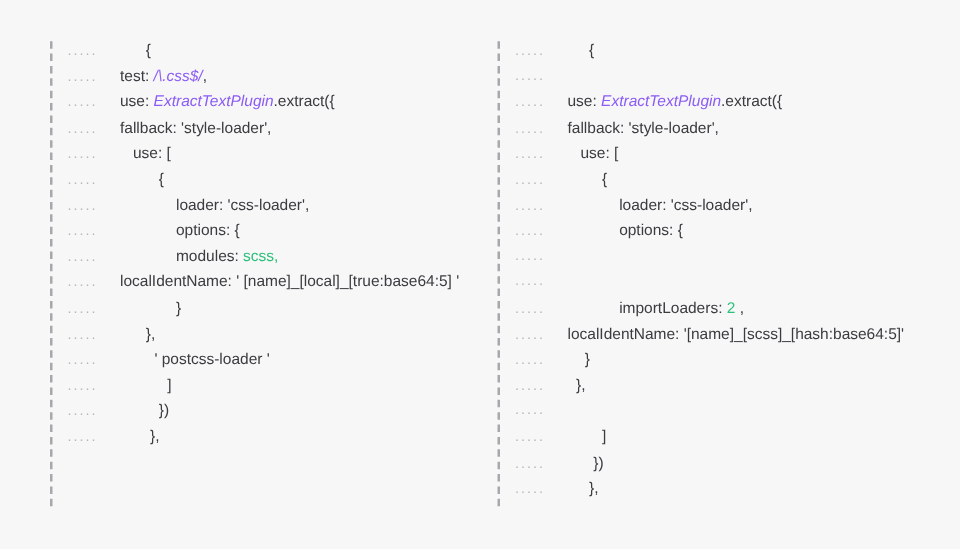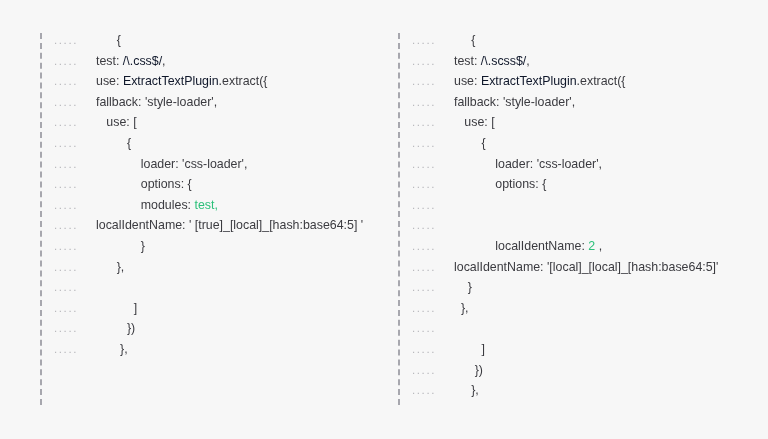"/\.css$/" .tok-red { color: #0f172a -> #8b5cf6; font-style: none -> italic }
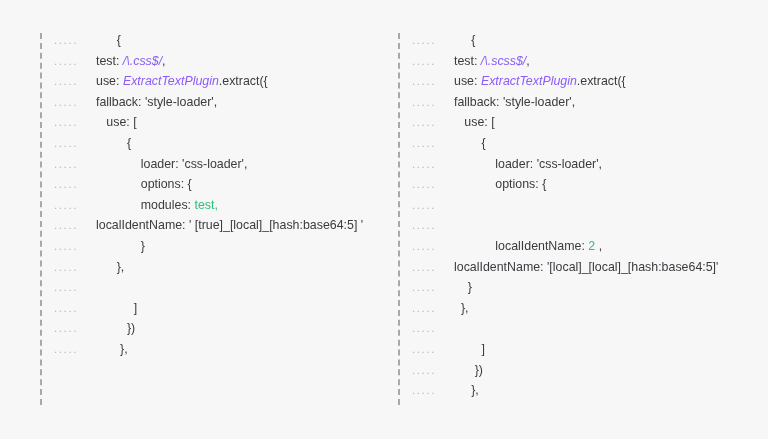"test: /\.scss$/," span.line-code { html: <span><span>test: </span><span>/\.scss$/</span><span>,</span></span> -> none }
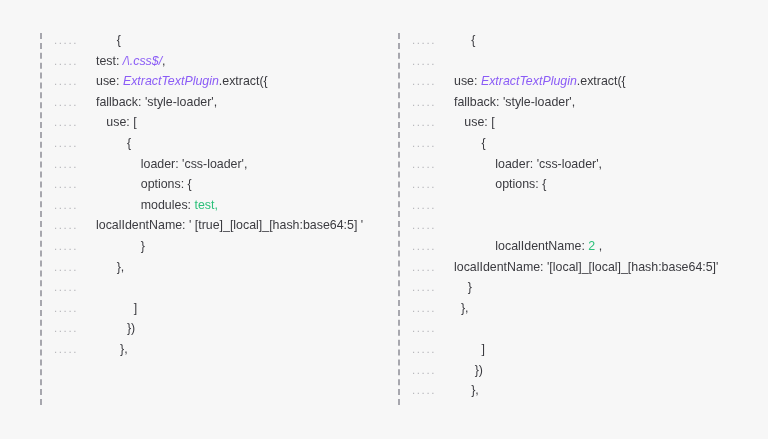"test," span.tok-green { text: test -> scss }
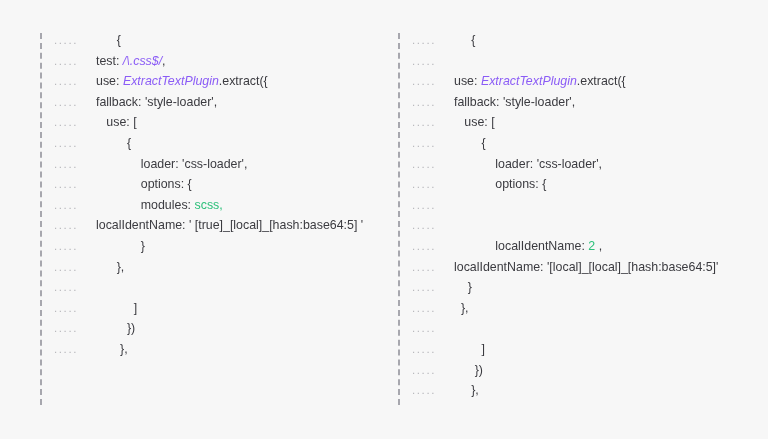"localIdentName: '" span.tok-plain { text: true]_[local]_[hash:base64:5 -> name]_[local]_[true:base64:5 }
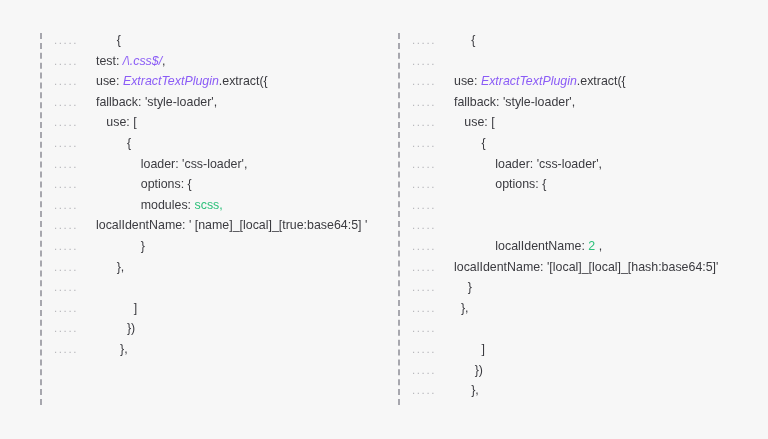"localIdentName:" span.tok-plain { text: localIdentName -> importLoaders }
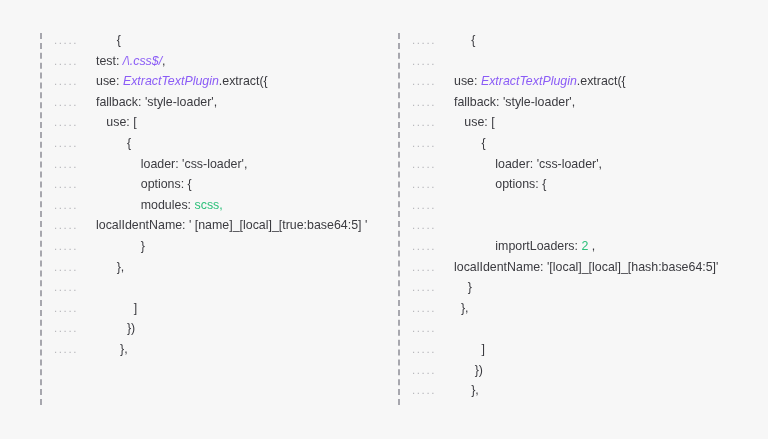"localIdentName:" span.tok-plain { text: local]_[local -> name]_[scss }
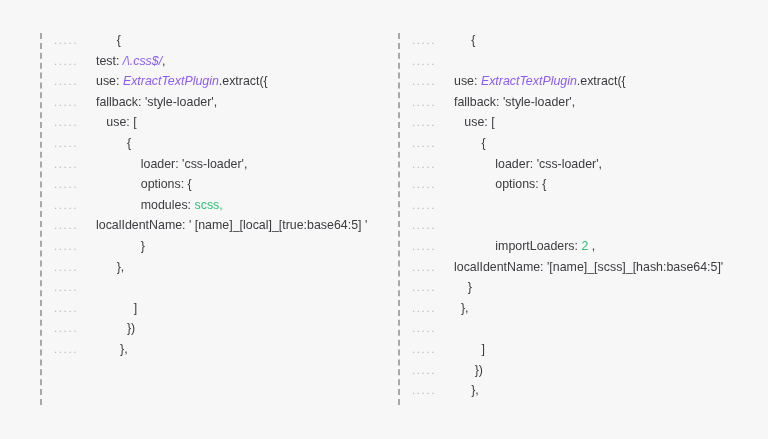"' postcss-loader '" span.line-code { html: none -> <span><span> ' postcss-loader '</span></span> }
